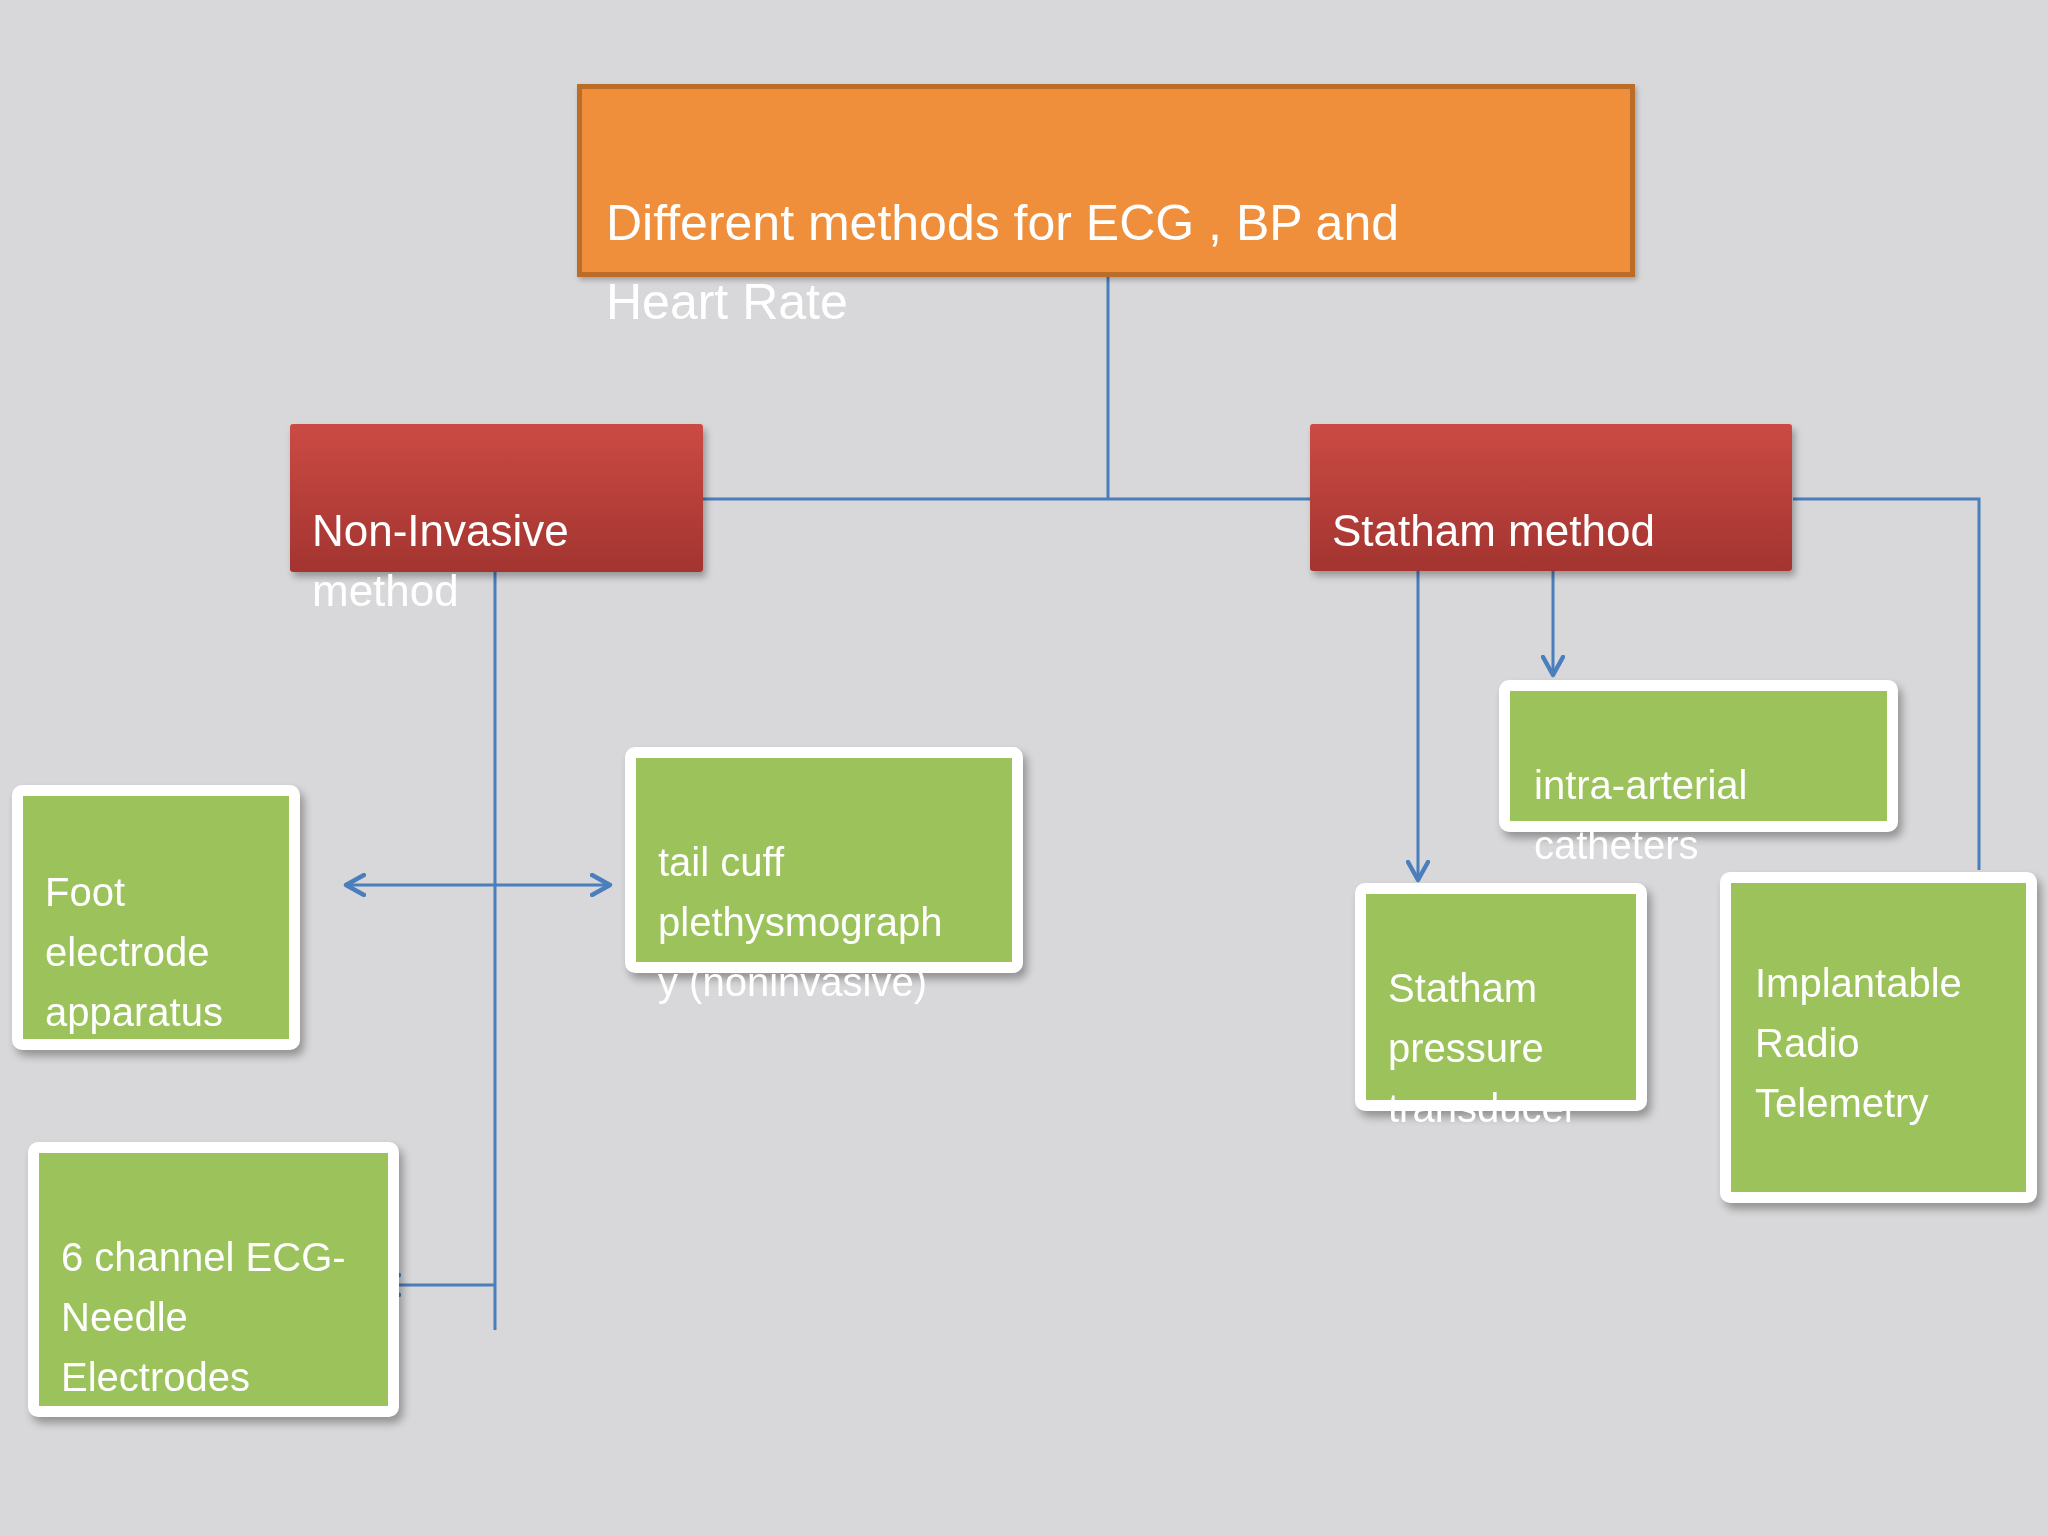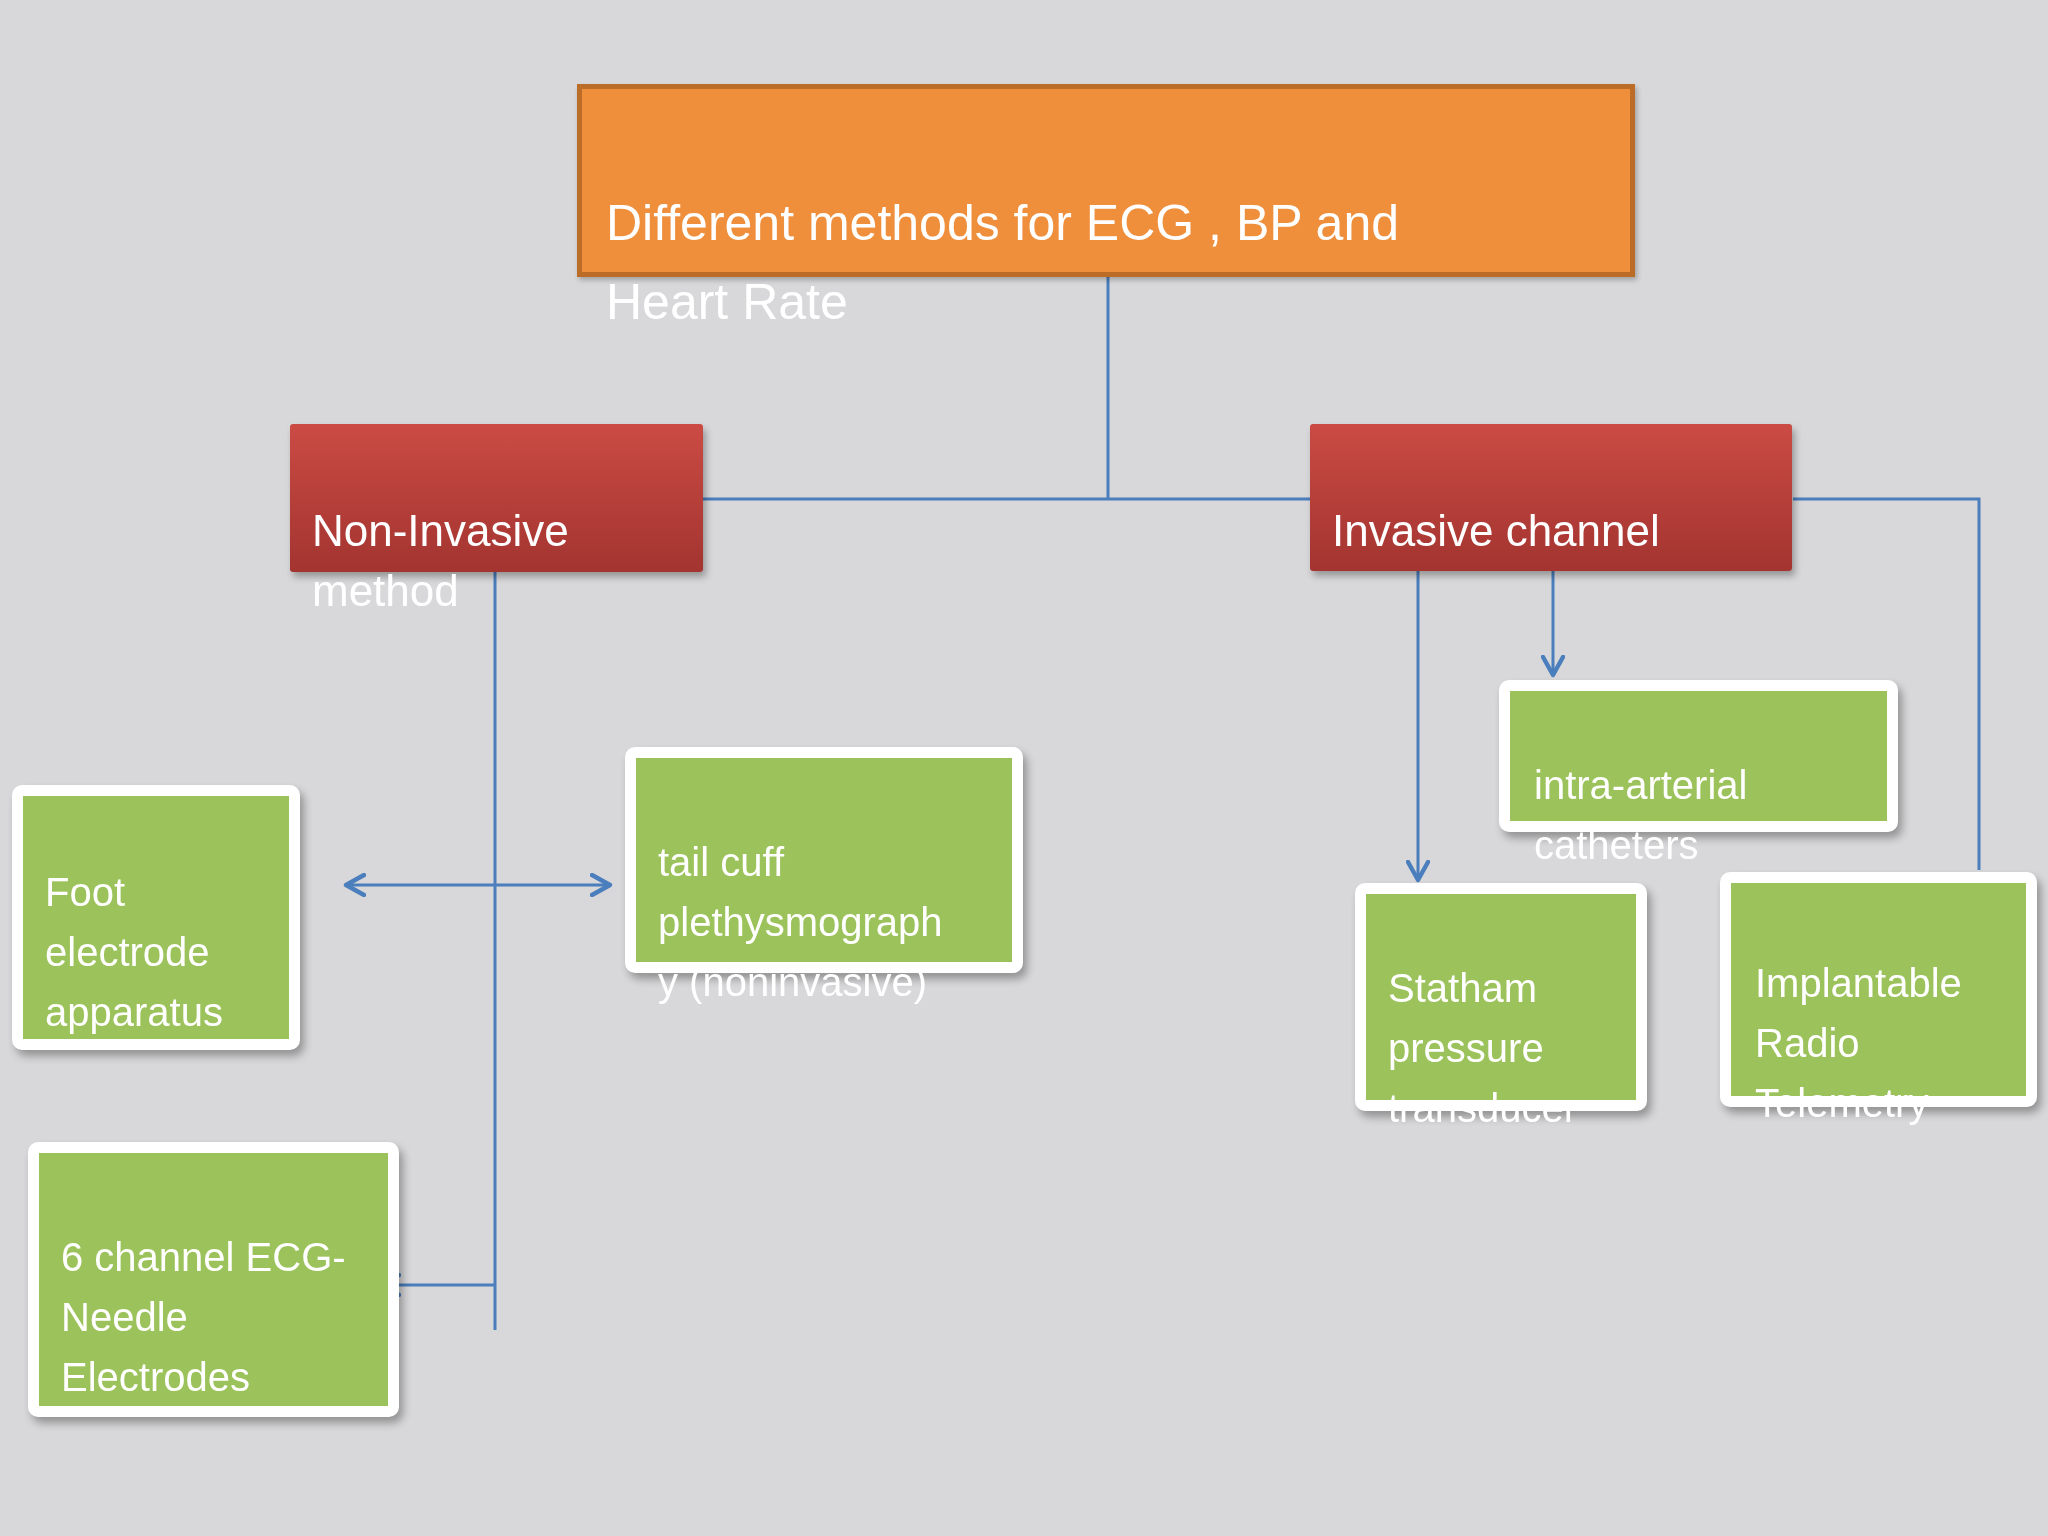"Invasive channel" span { text: Invasive channel -> Statham method }
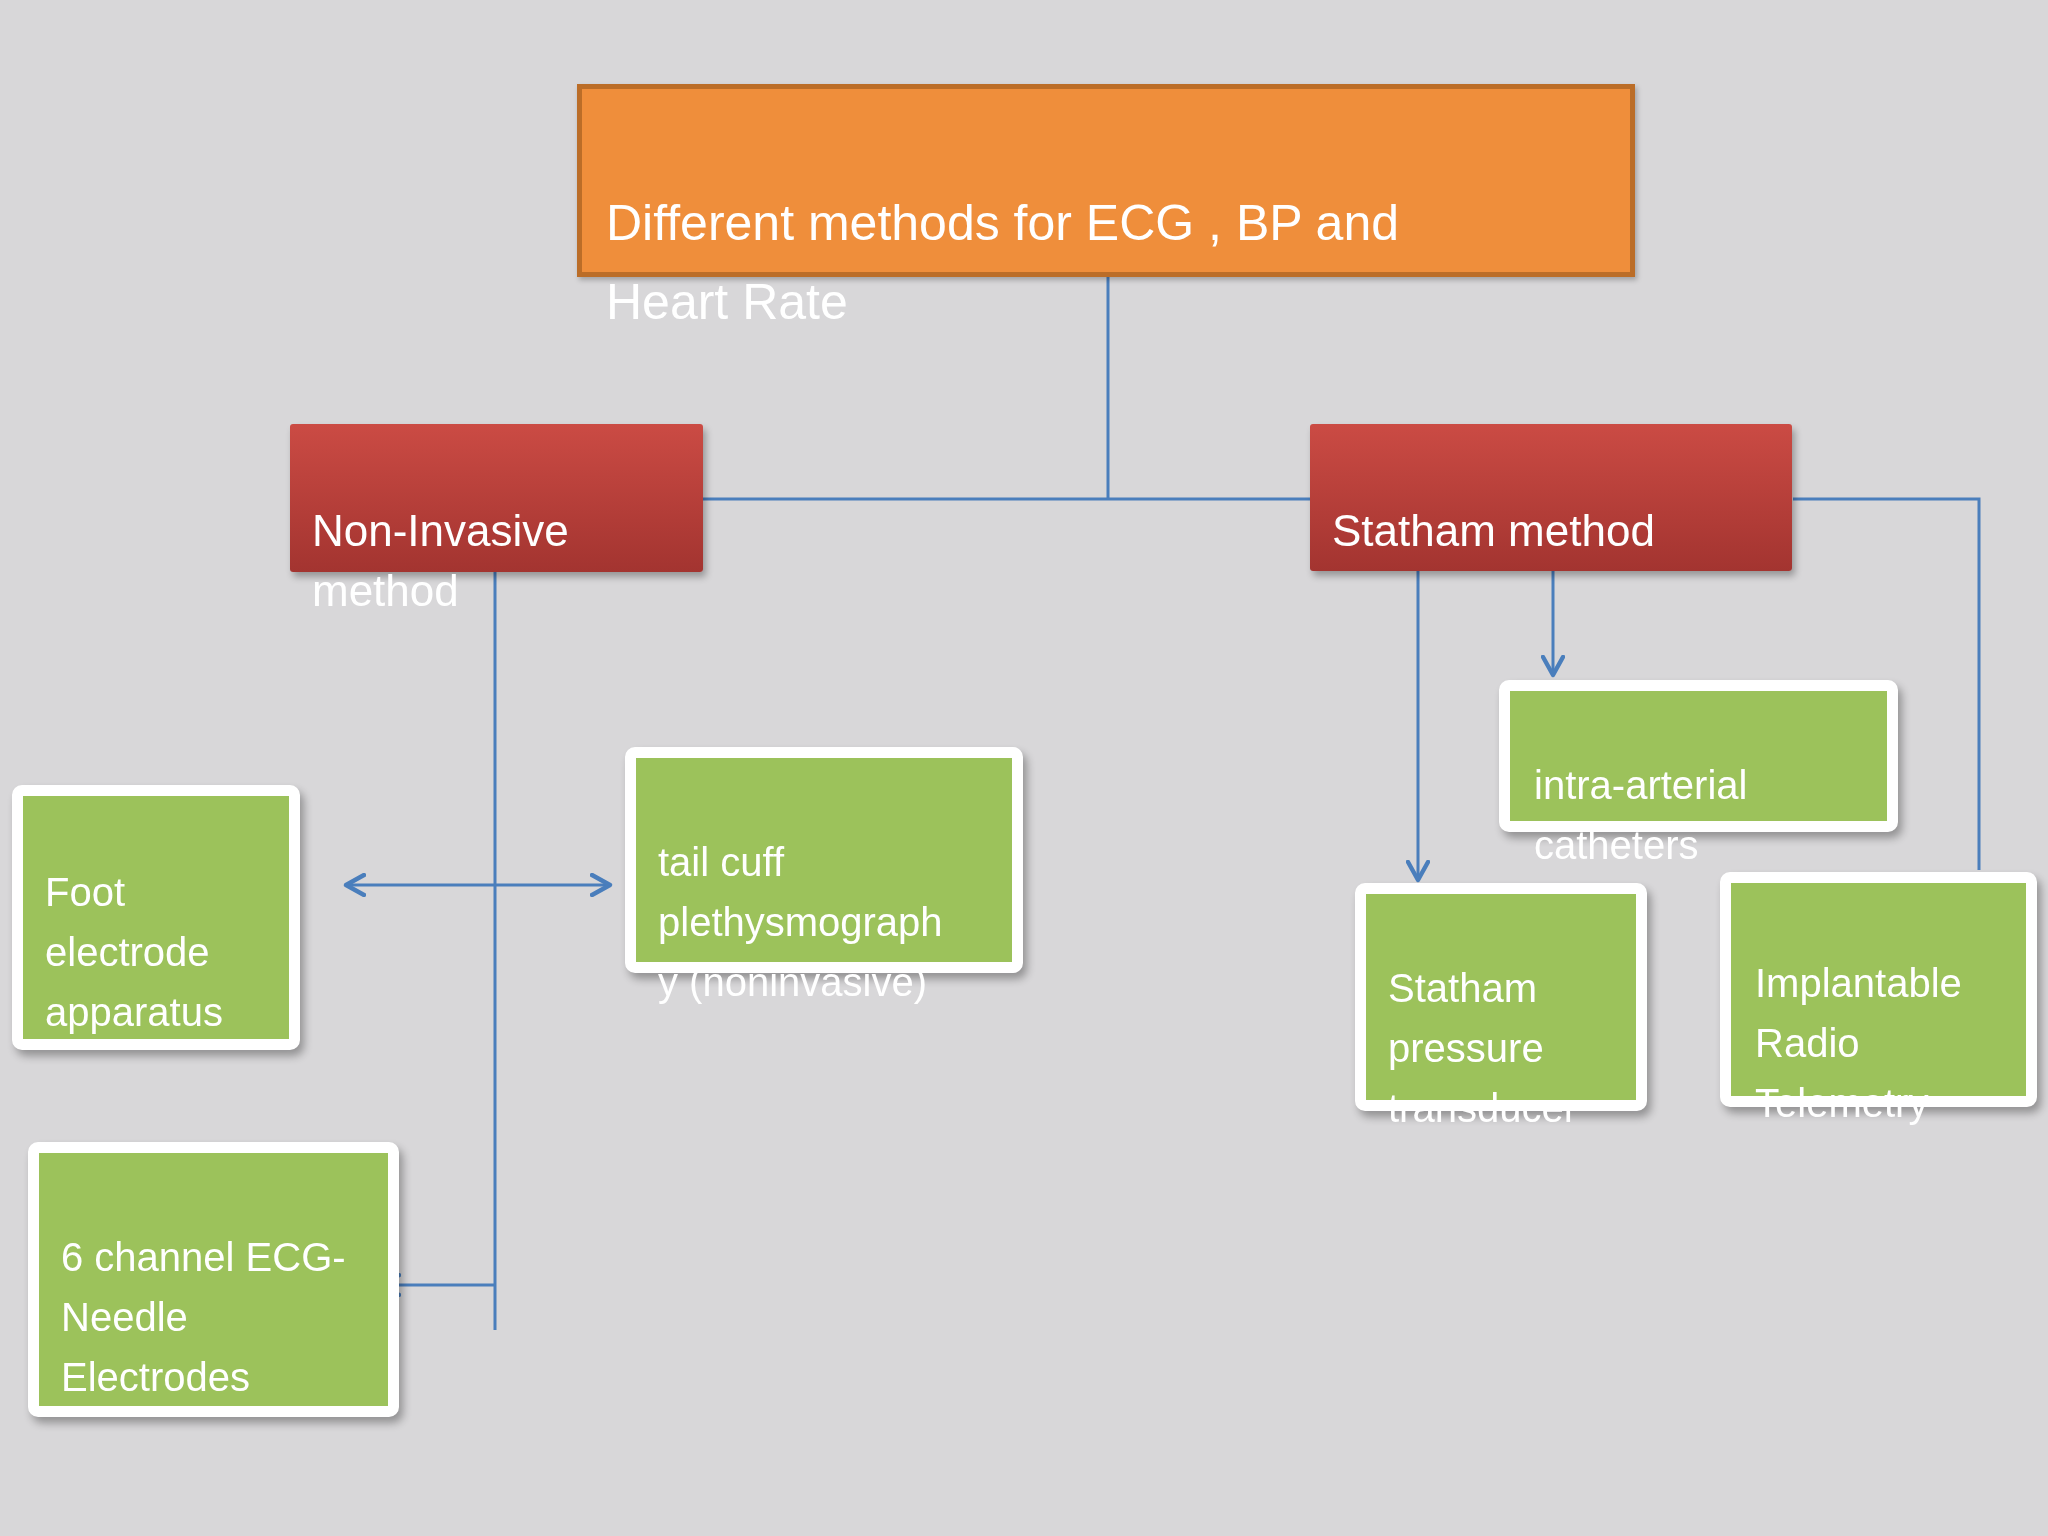"Implantable" .g-implant { height: 235px -> 331px }
